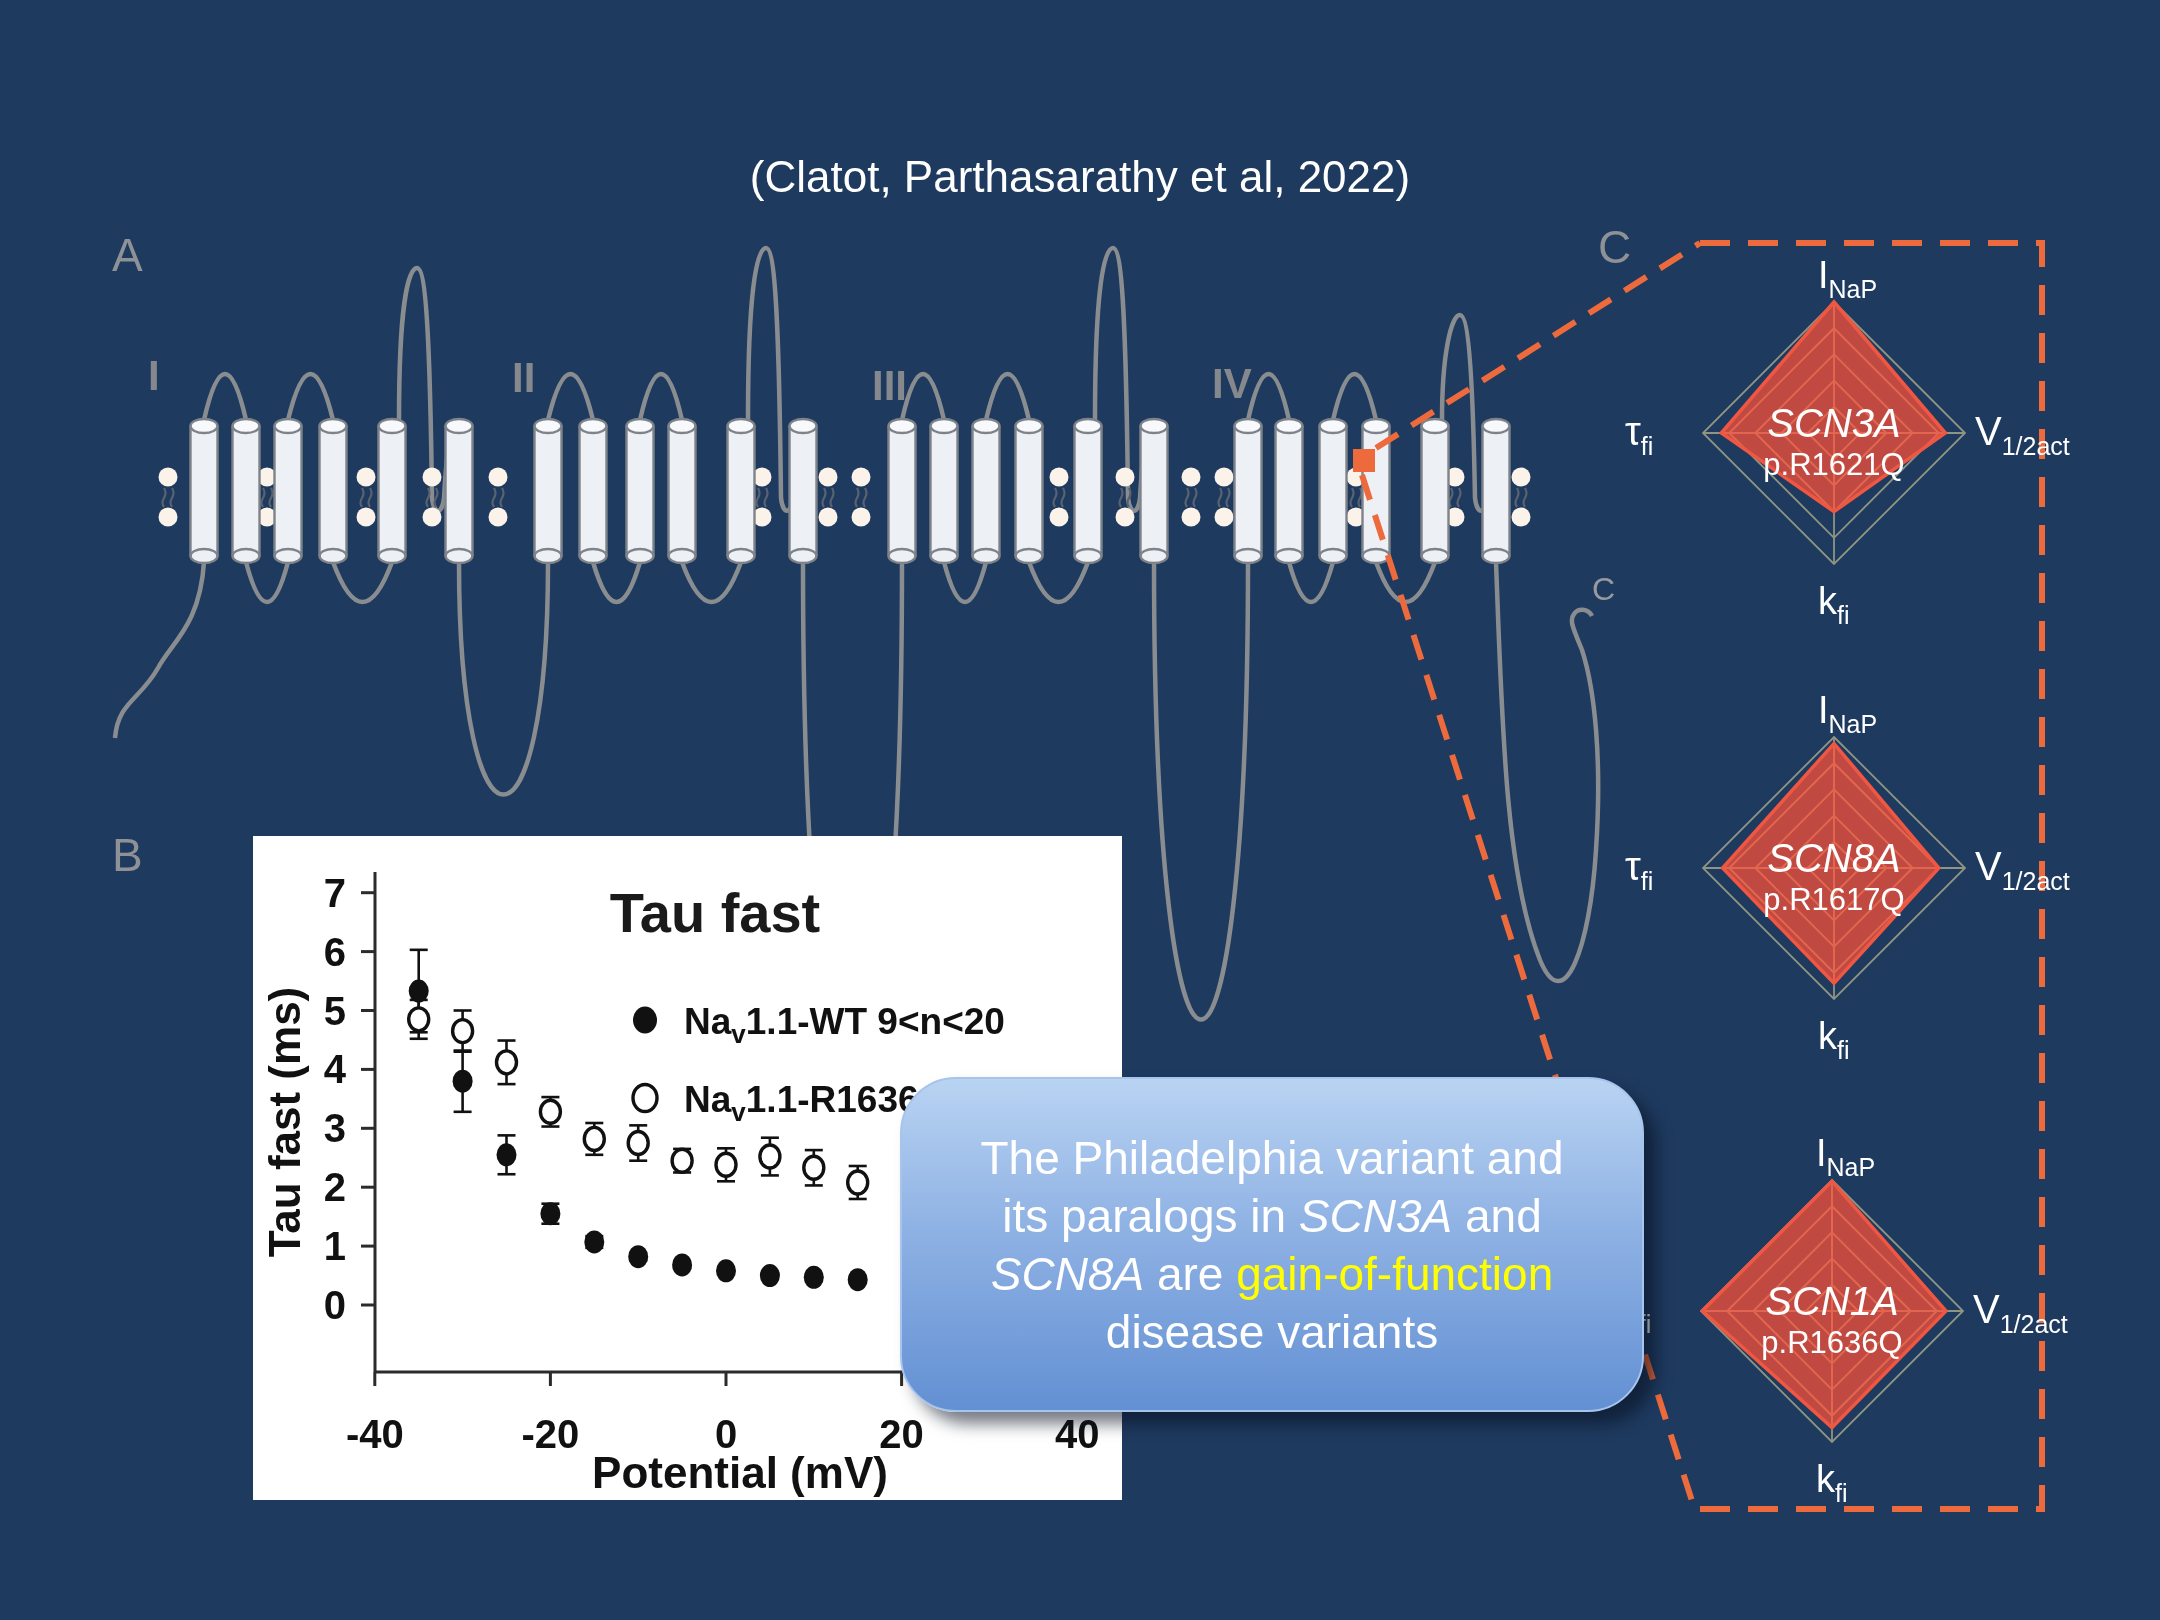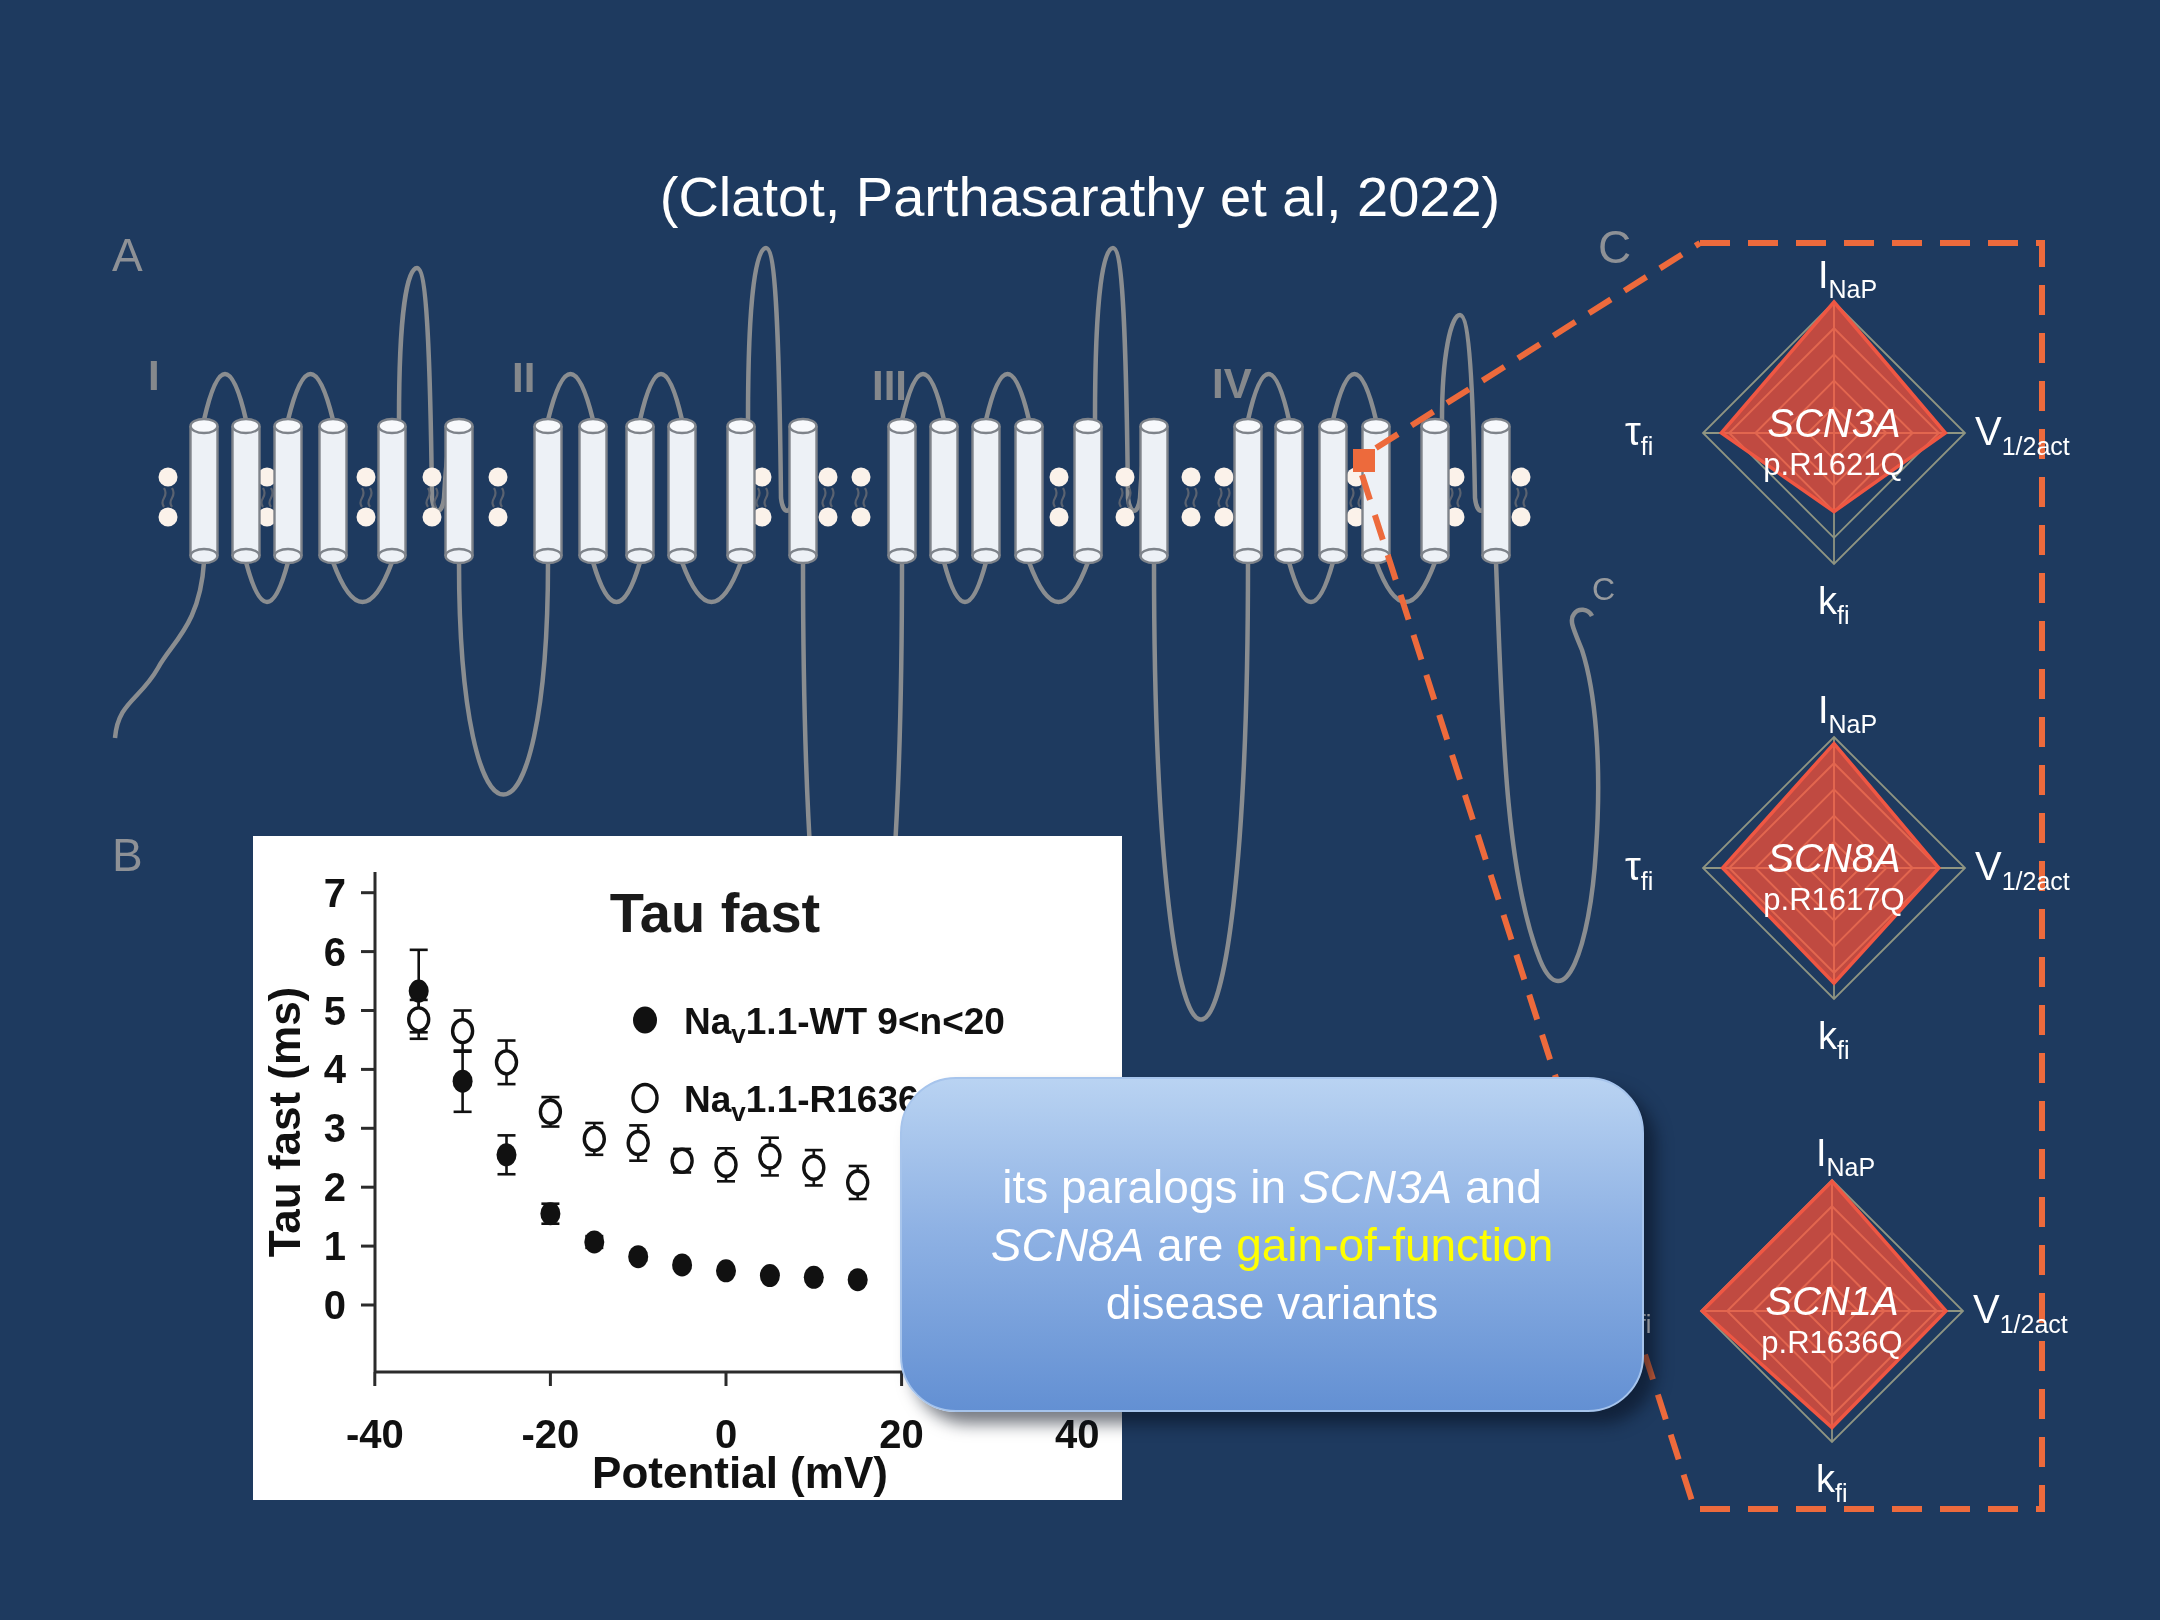"(Clatot, Parthasarathy et al, 2022)" .subtitle { font-size: 56px -> 44px; top: 164px -> 152px }
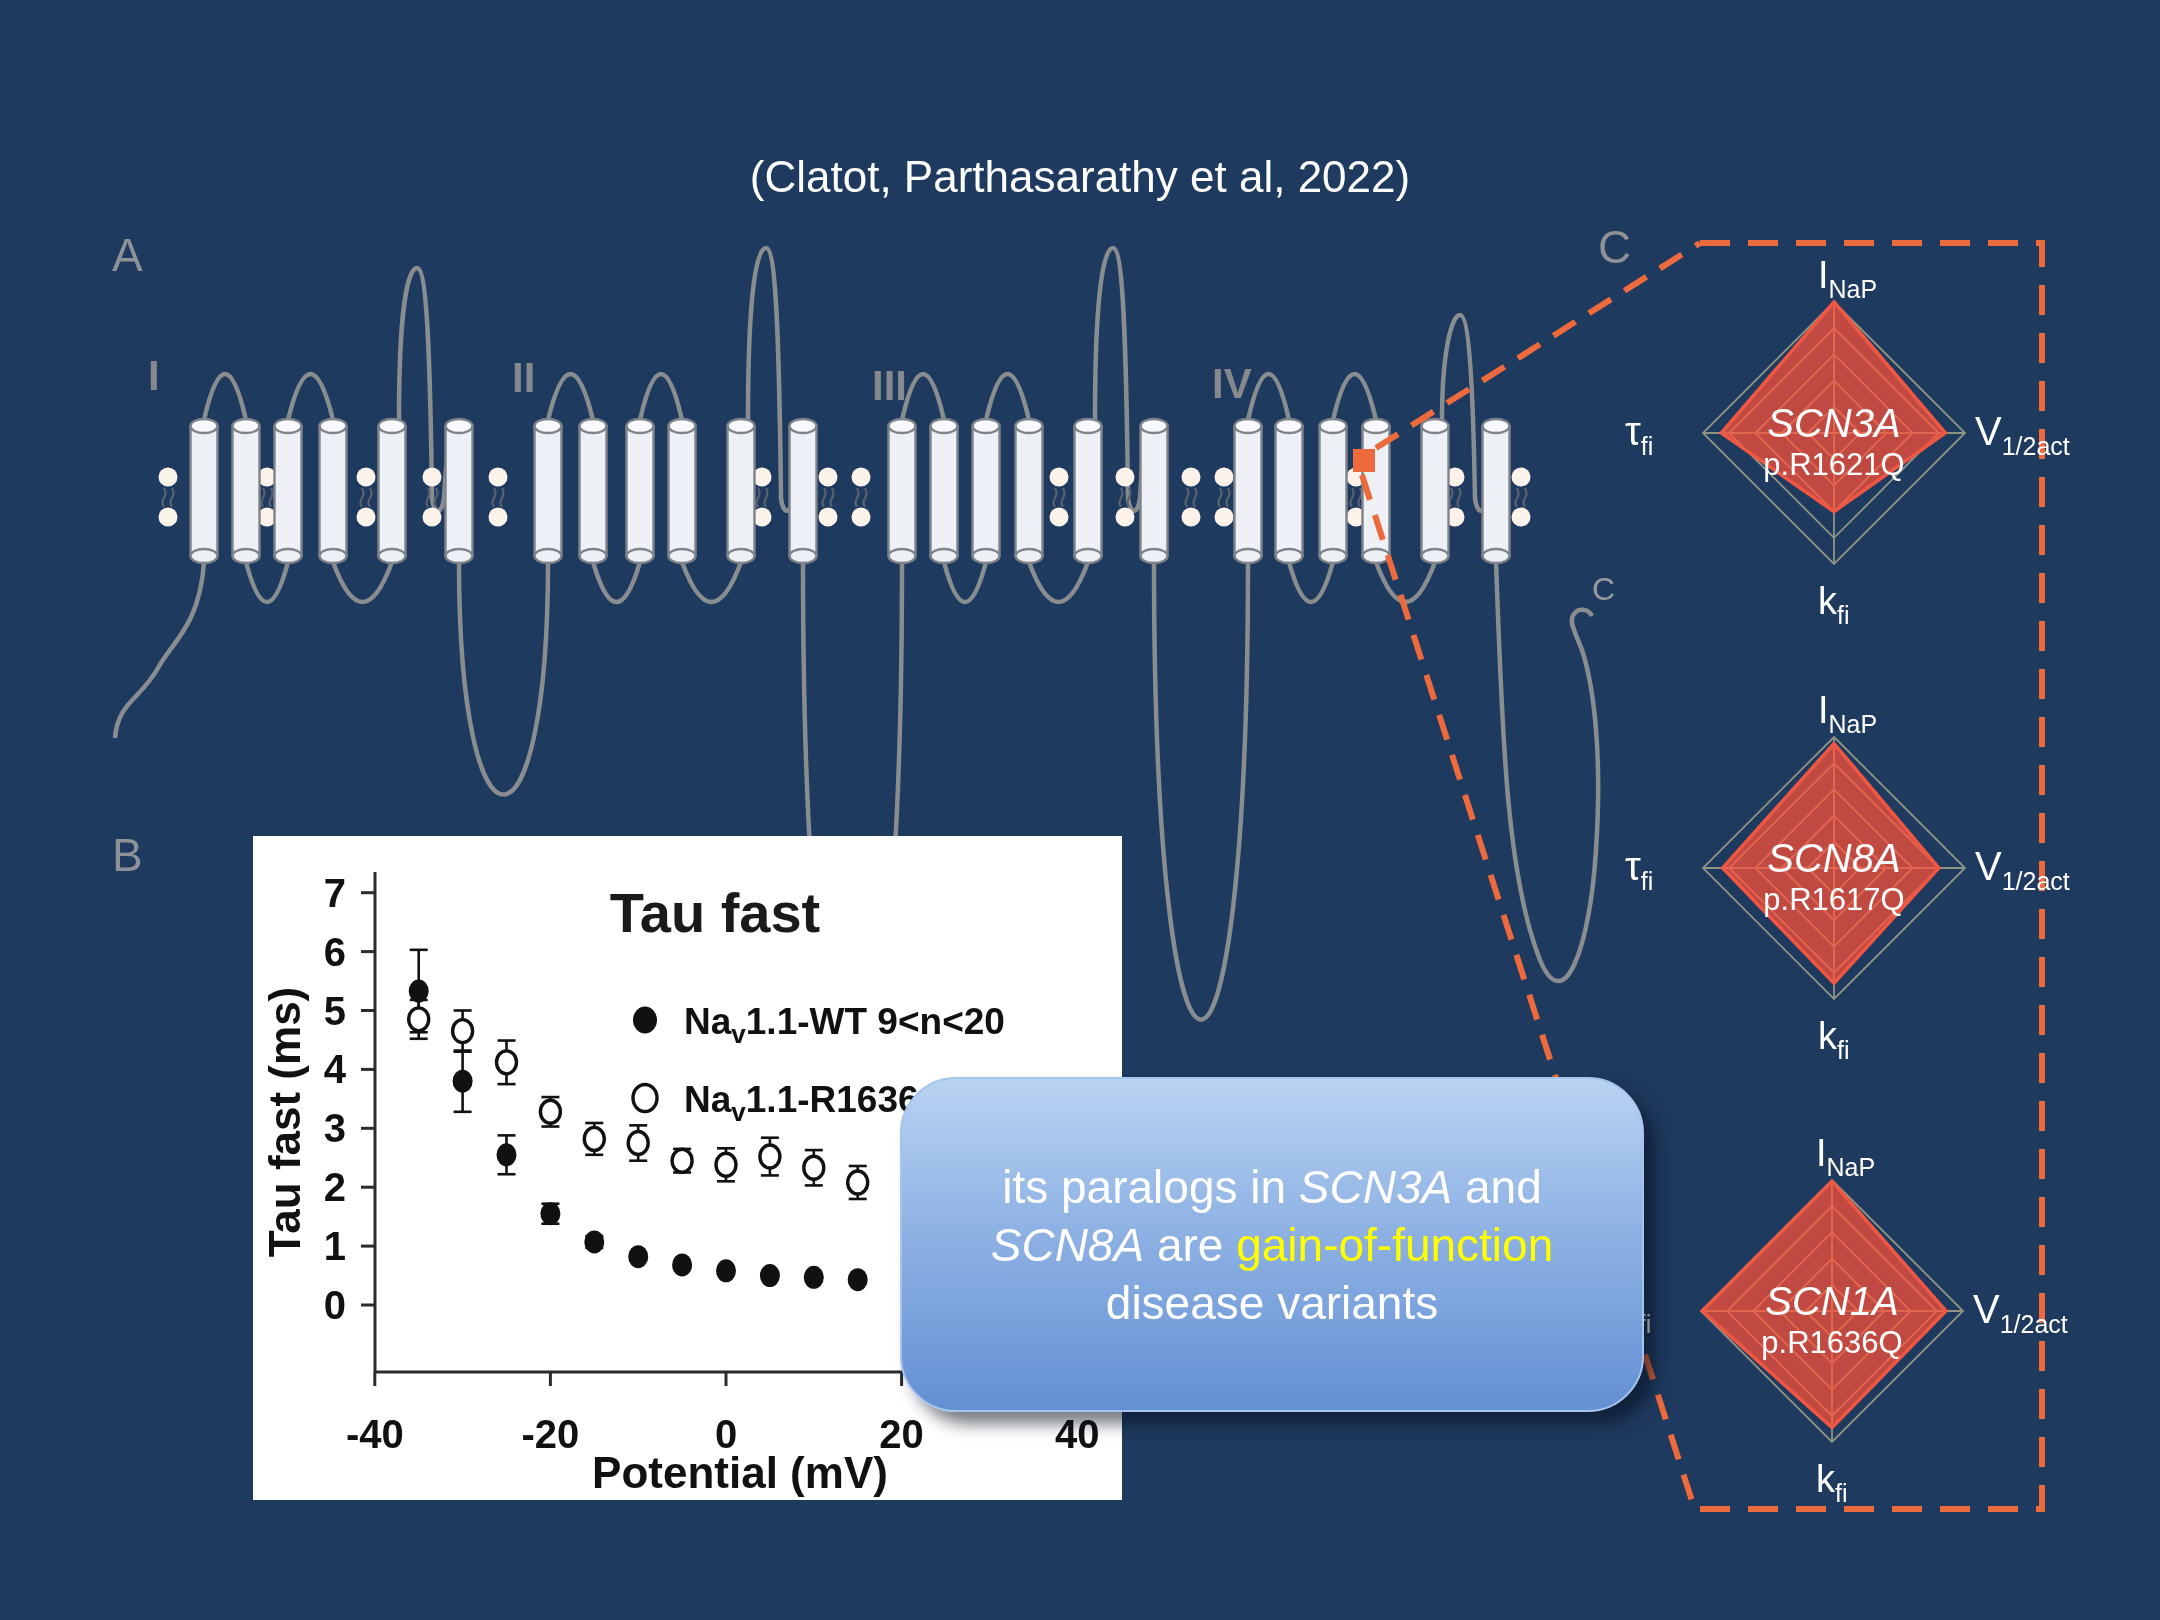"The Philadelphia variant and" div { html: none -> <div><span>The Philadelphia variant and</span></div> }
